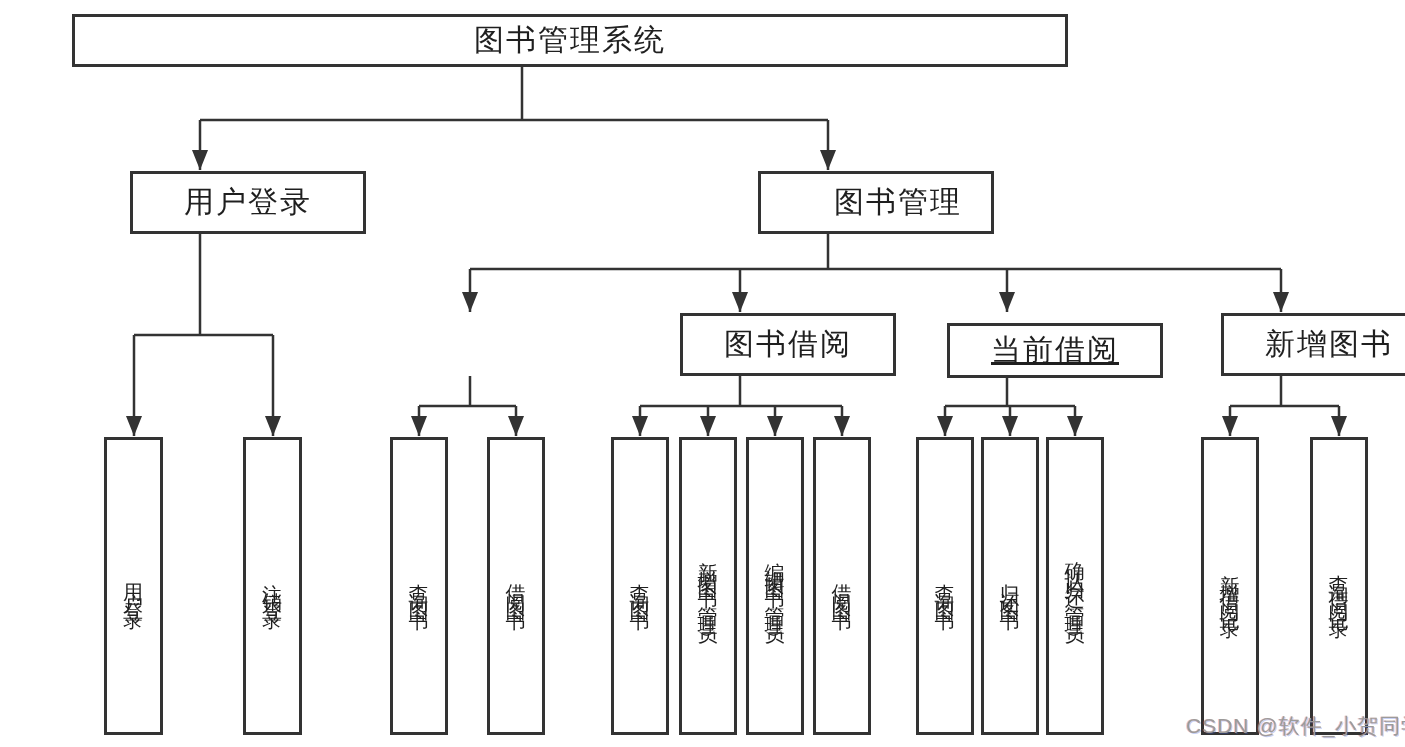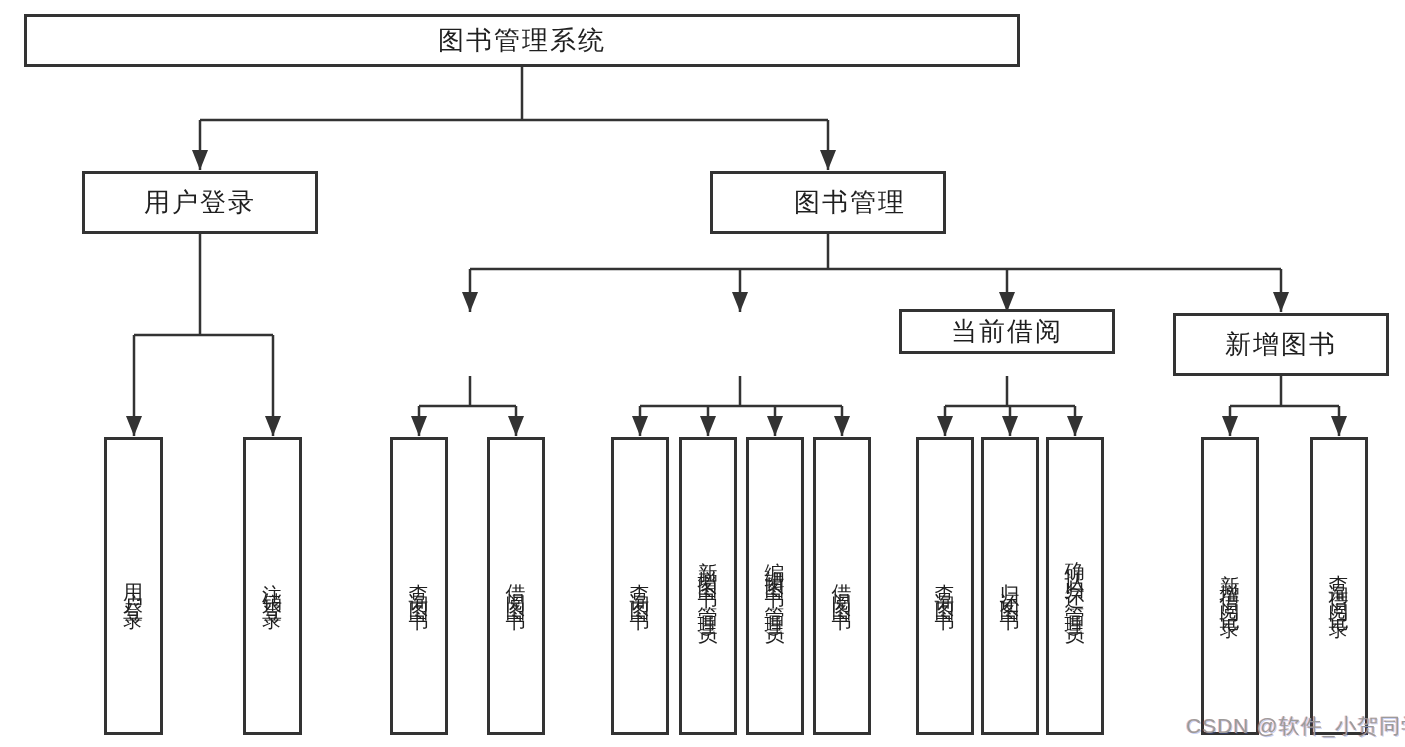"图书管理系统" .node.h { font-size: 26px -> 30px; margin-left: none -> 48px }
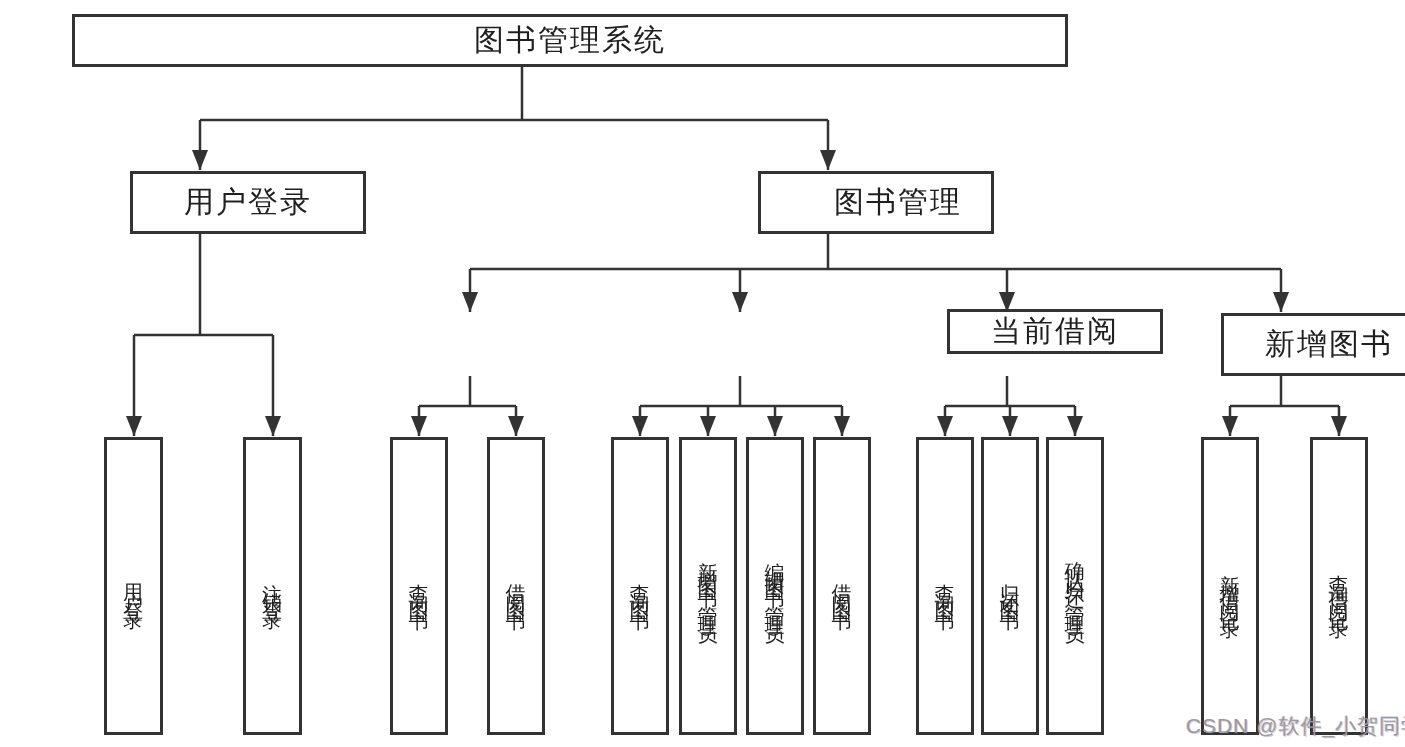"图书借阅" div.node { html: none -> <div>图书借阅</div> }
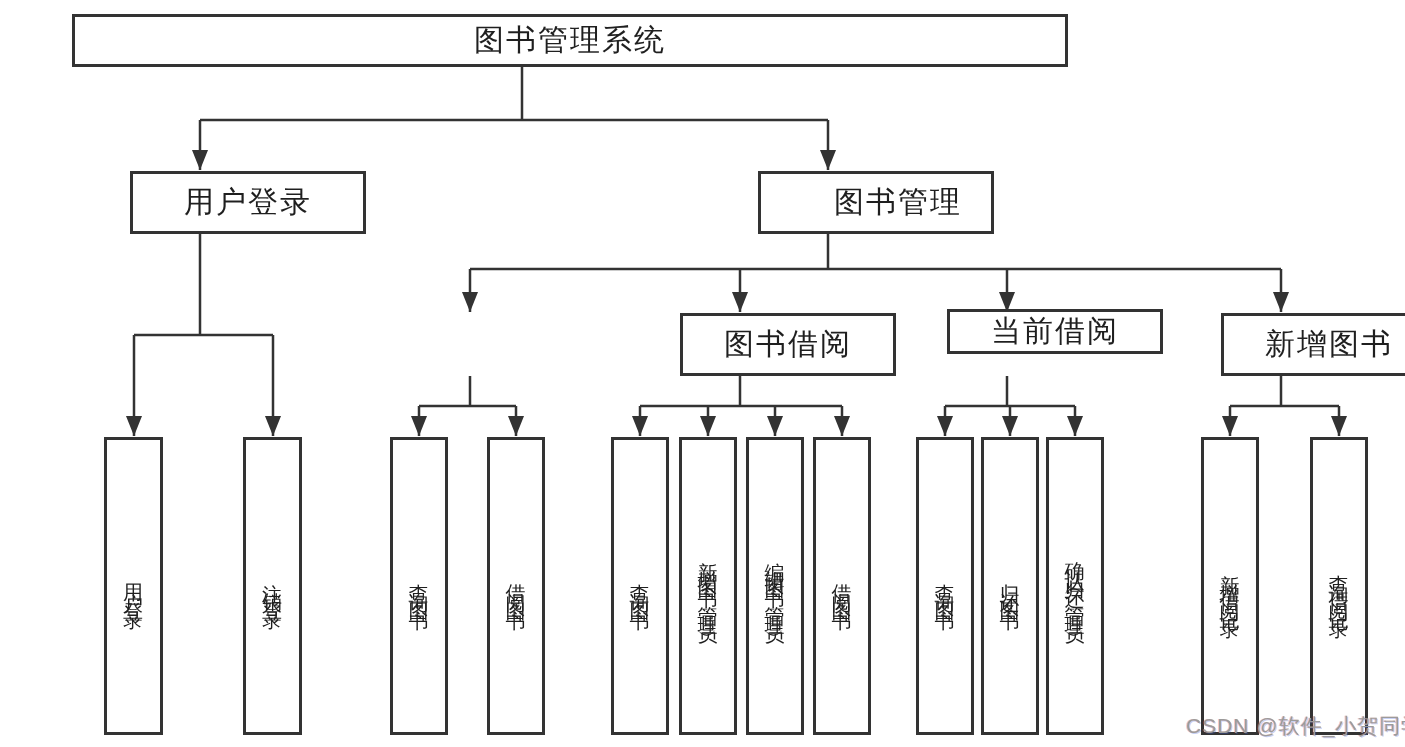"当前借阅" #n-current { height: 45px -> 55px; text-decoration: none -> underline; top: 309px -> 323px }
